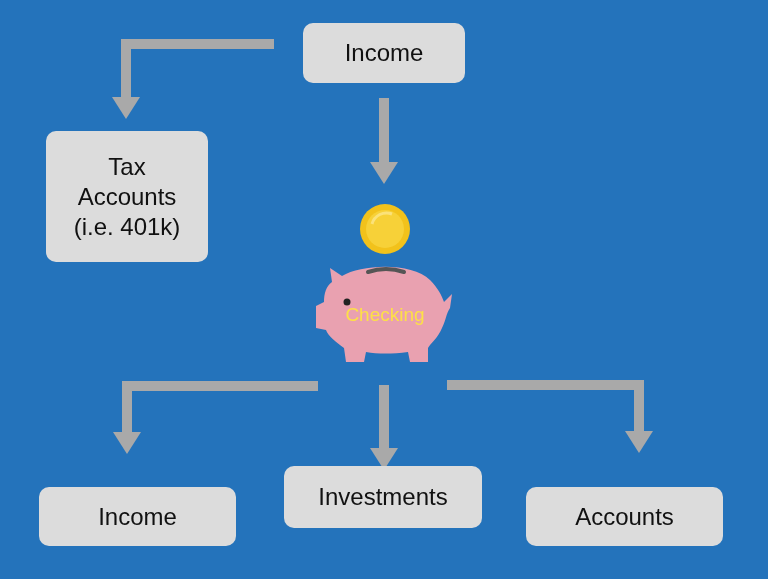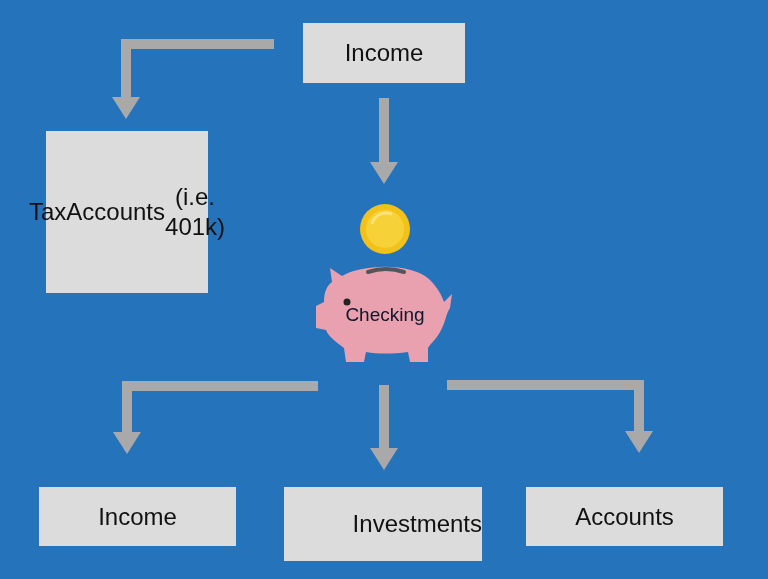"Income" .box { border-radius: none -> 10px }
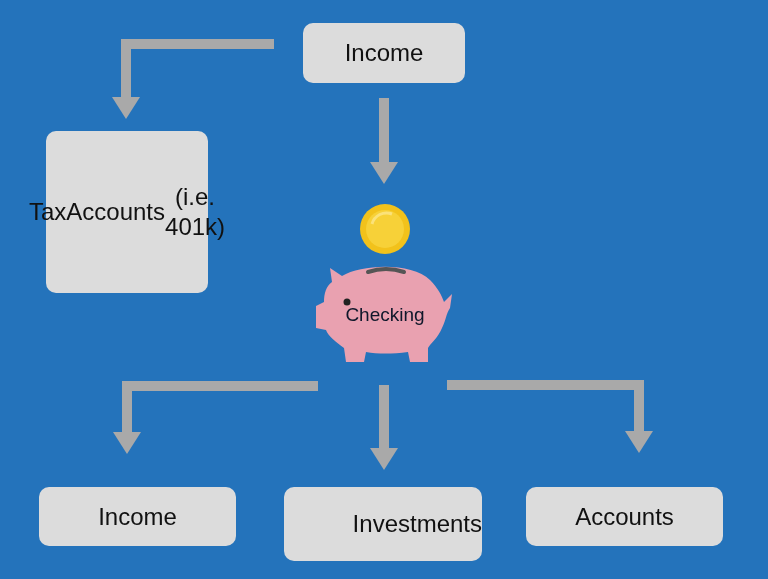"Tax" div.box { flex-direction: row -> column; height: 162px -> 131px }
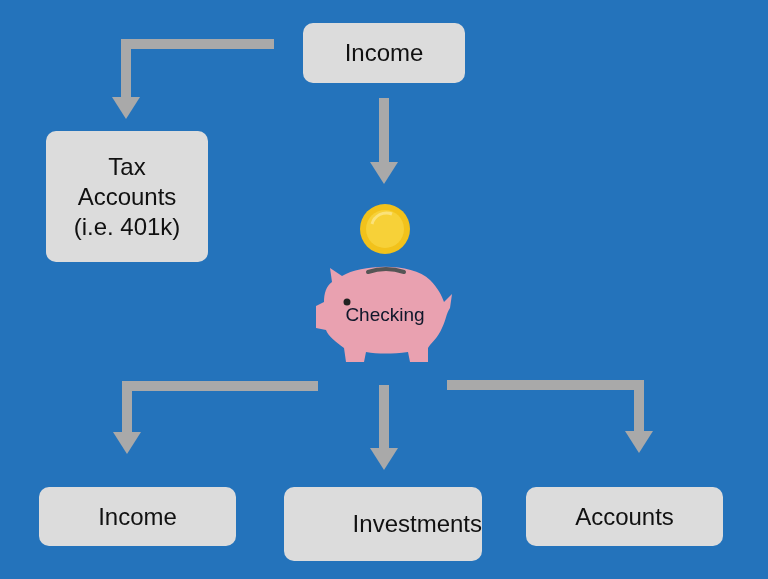"Checking" .pig-label { color: #0f172a -> #fde047 }
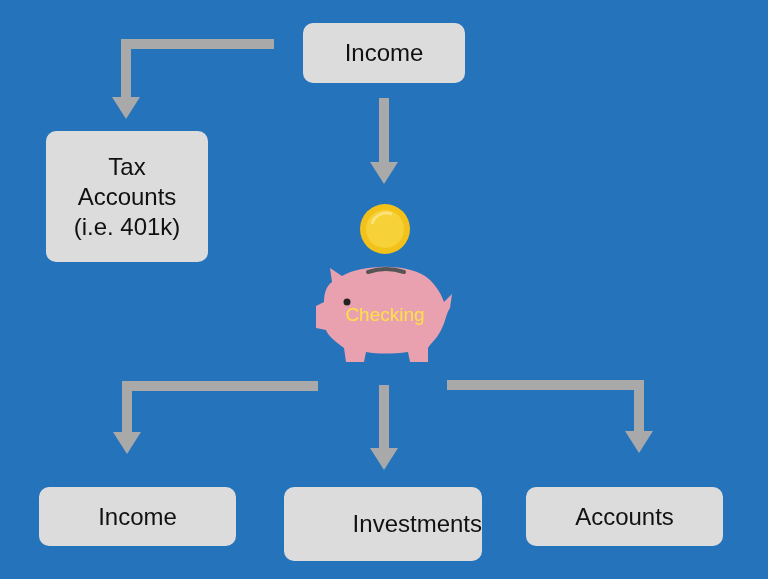"Investments" div.box { height: 74px -> 62px; justify-content: flex-end -> none; top: 487px -> 466px }
